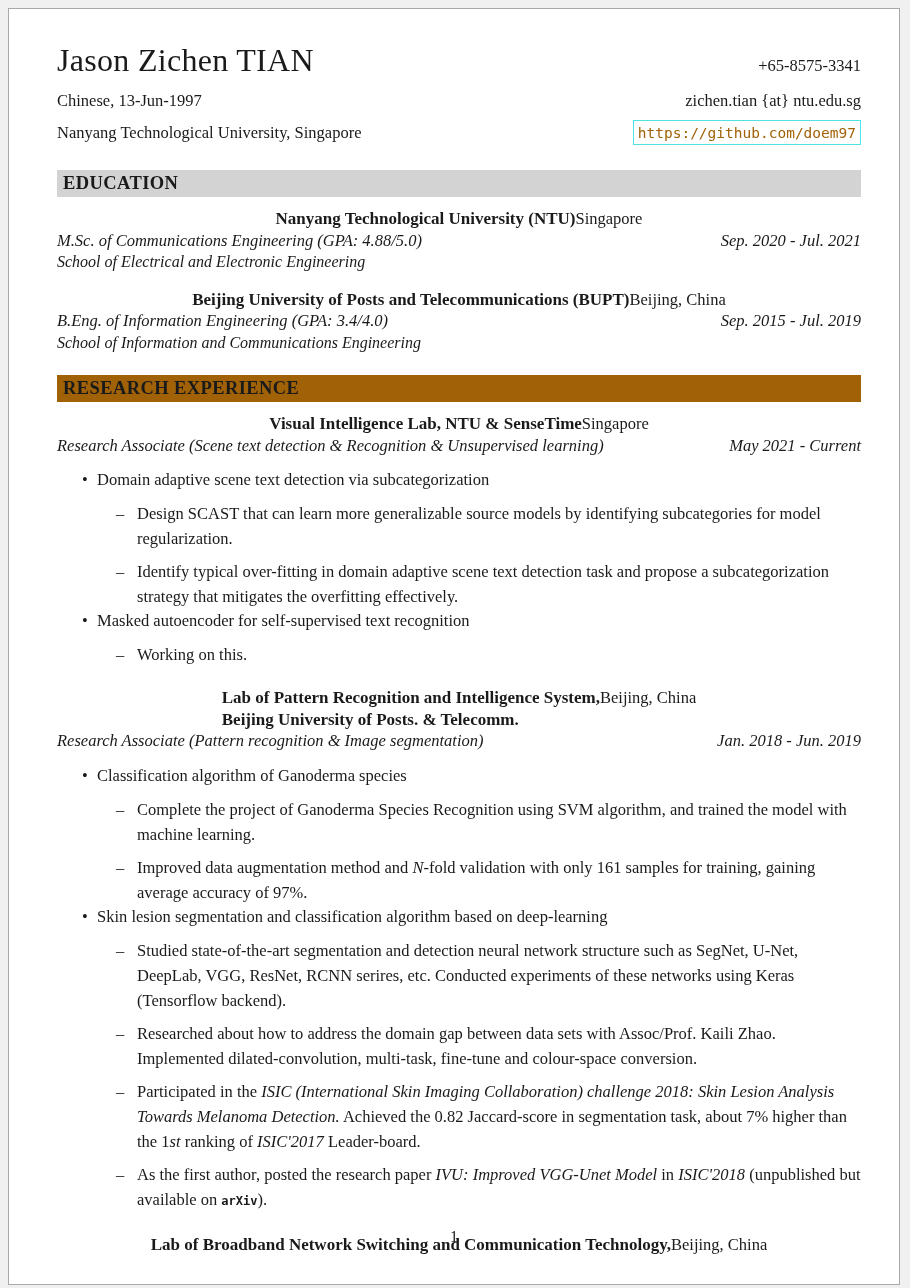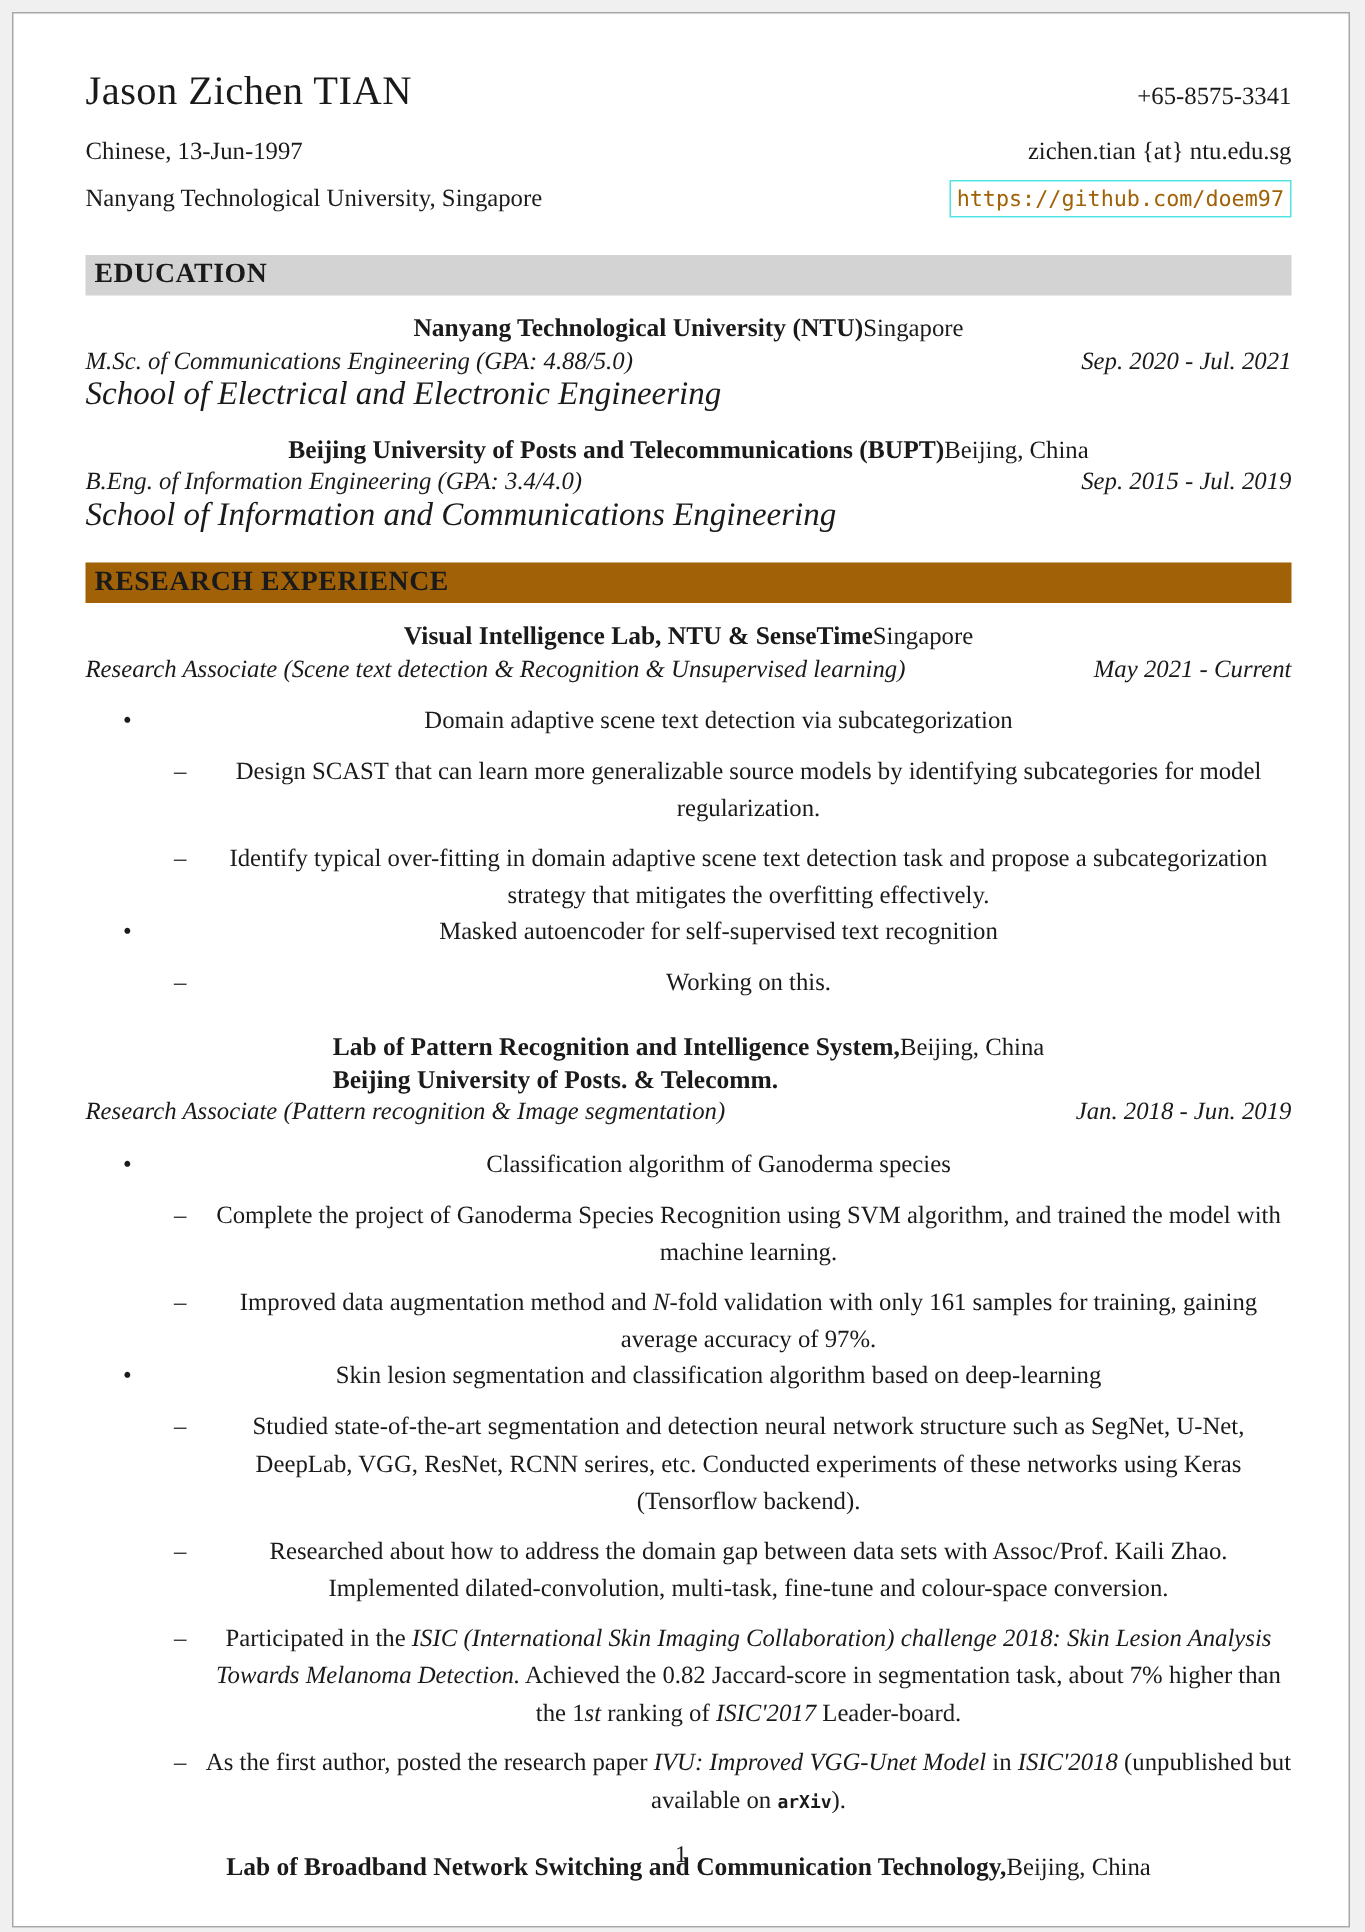"Jason Zichen TIAN" .name { font-size: 27px -> 32px }
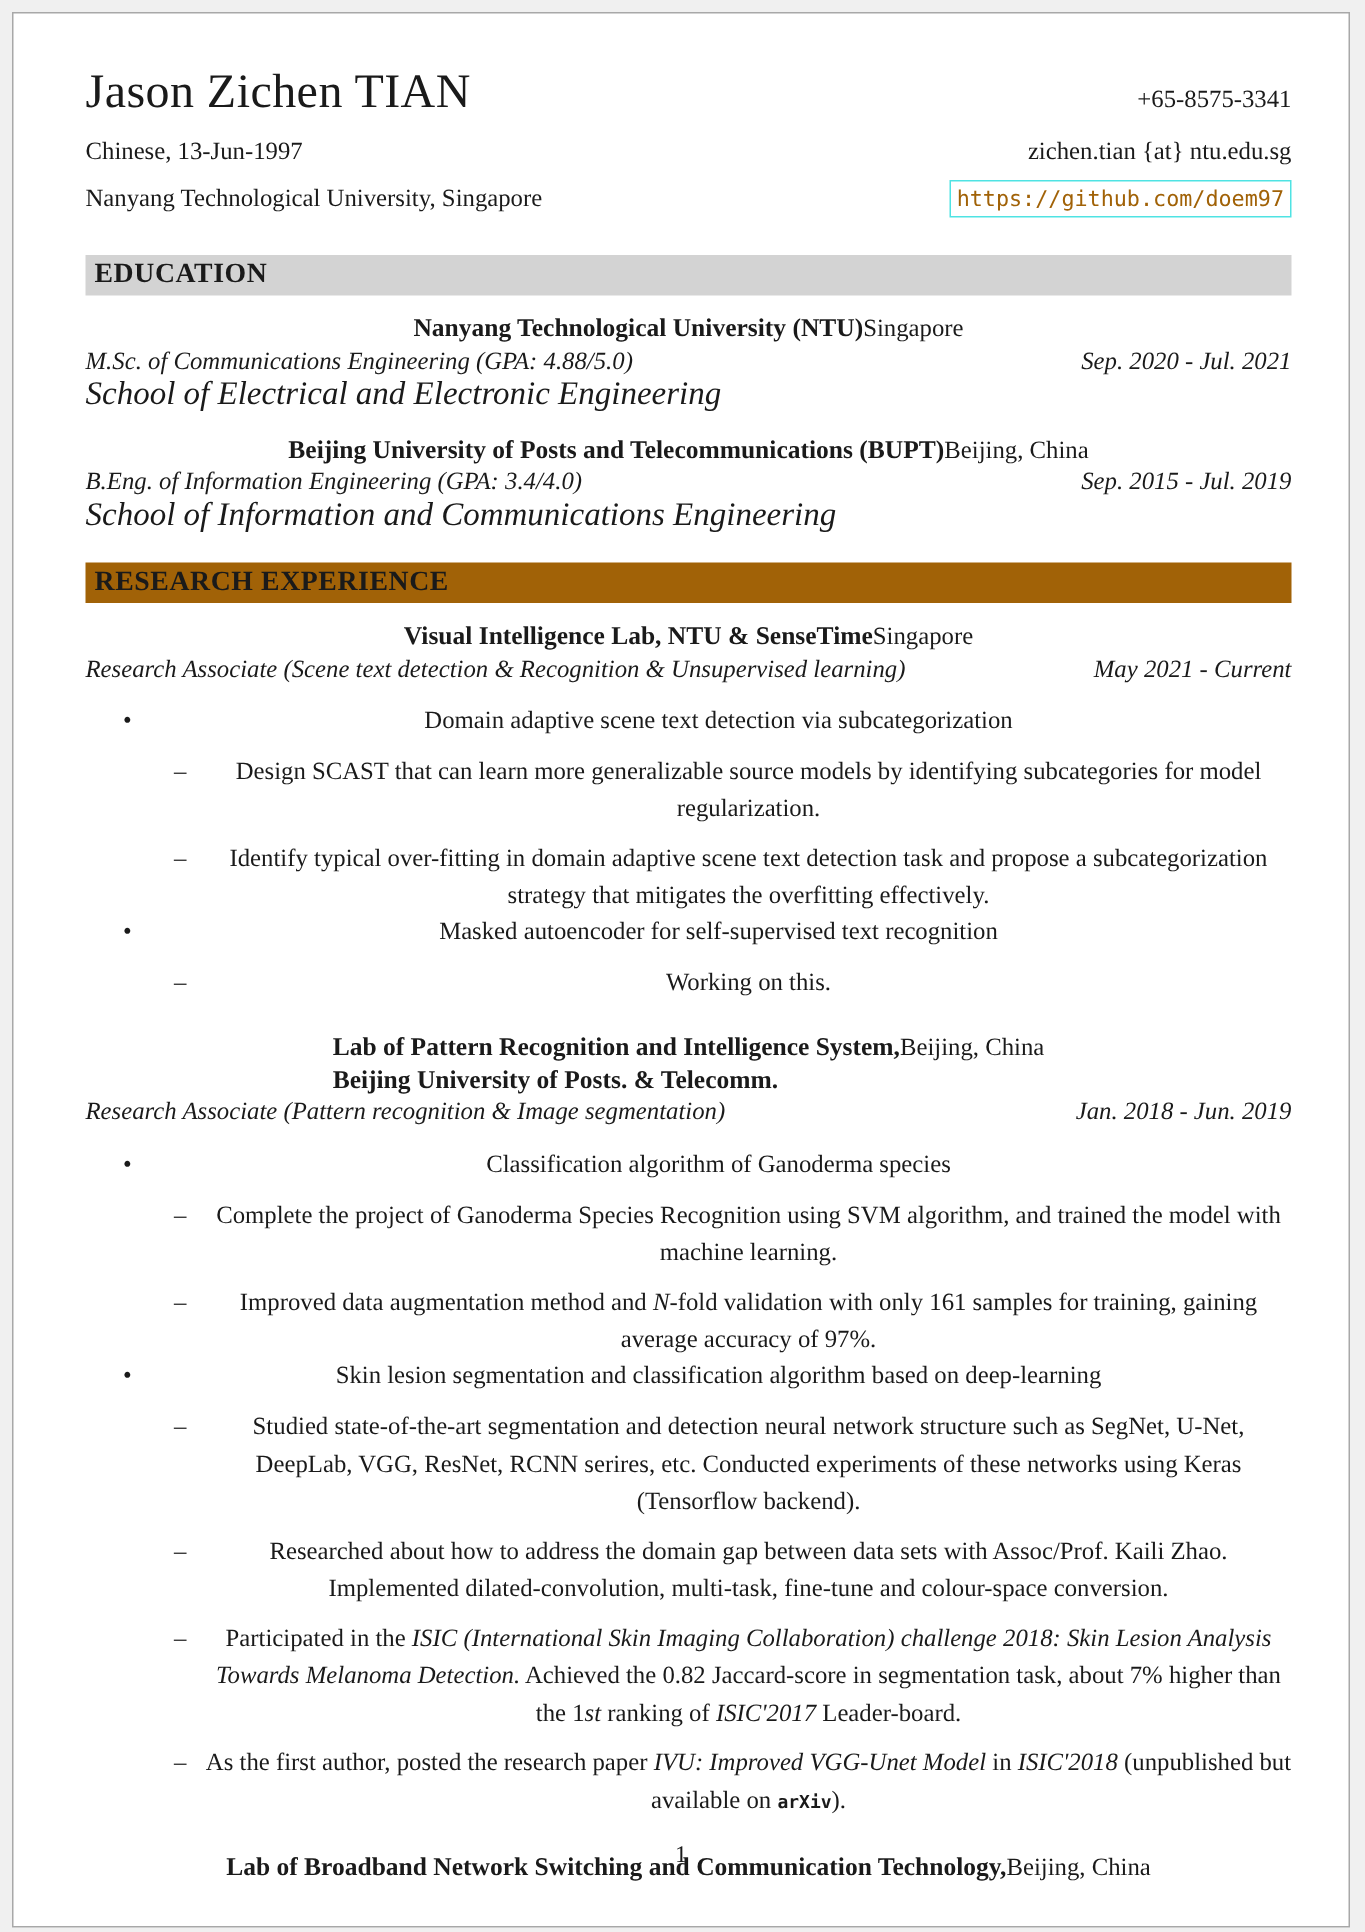"School of Electrical and Electronic" .entry-detail { font-size: 22px -> 16px }
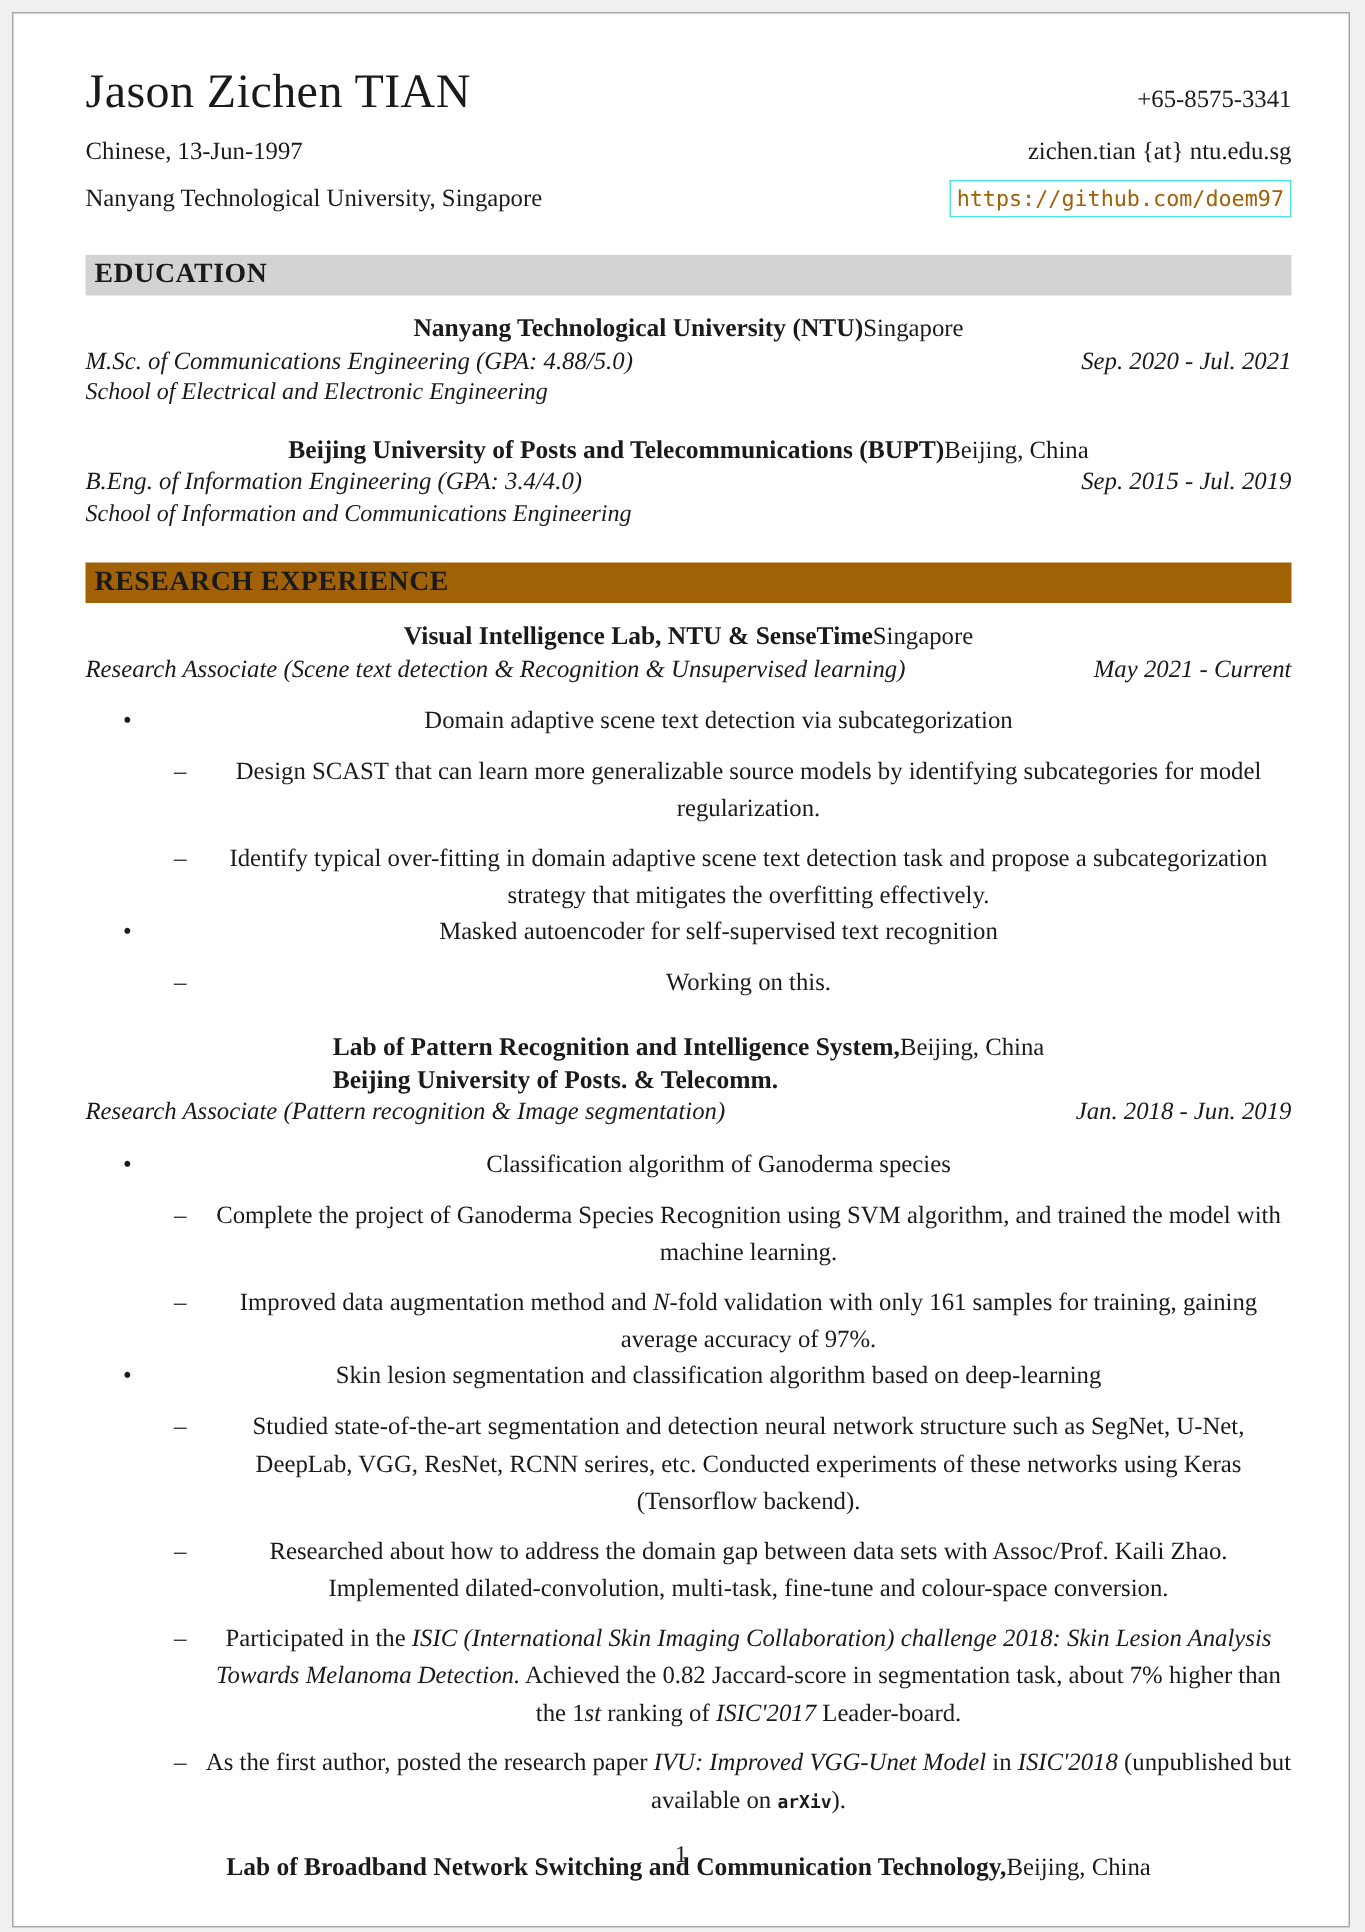"Domain adaptive scene text detection" .bullet { text-align: center -> none }
